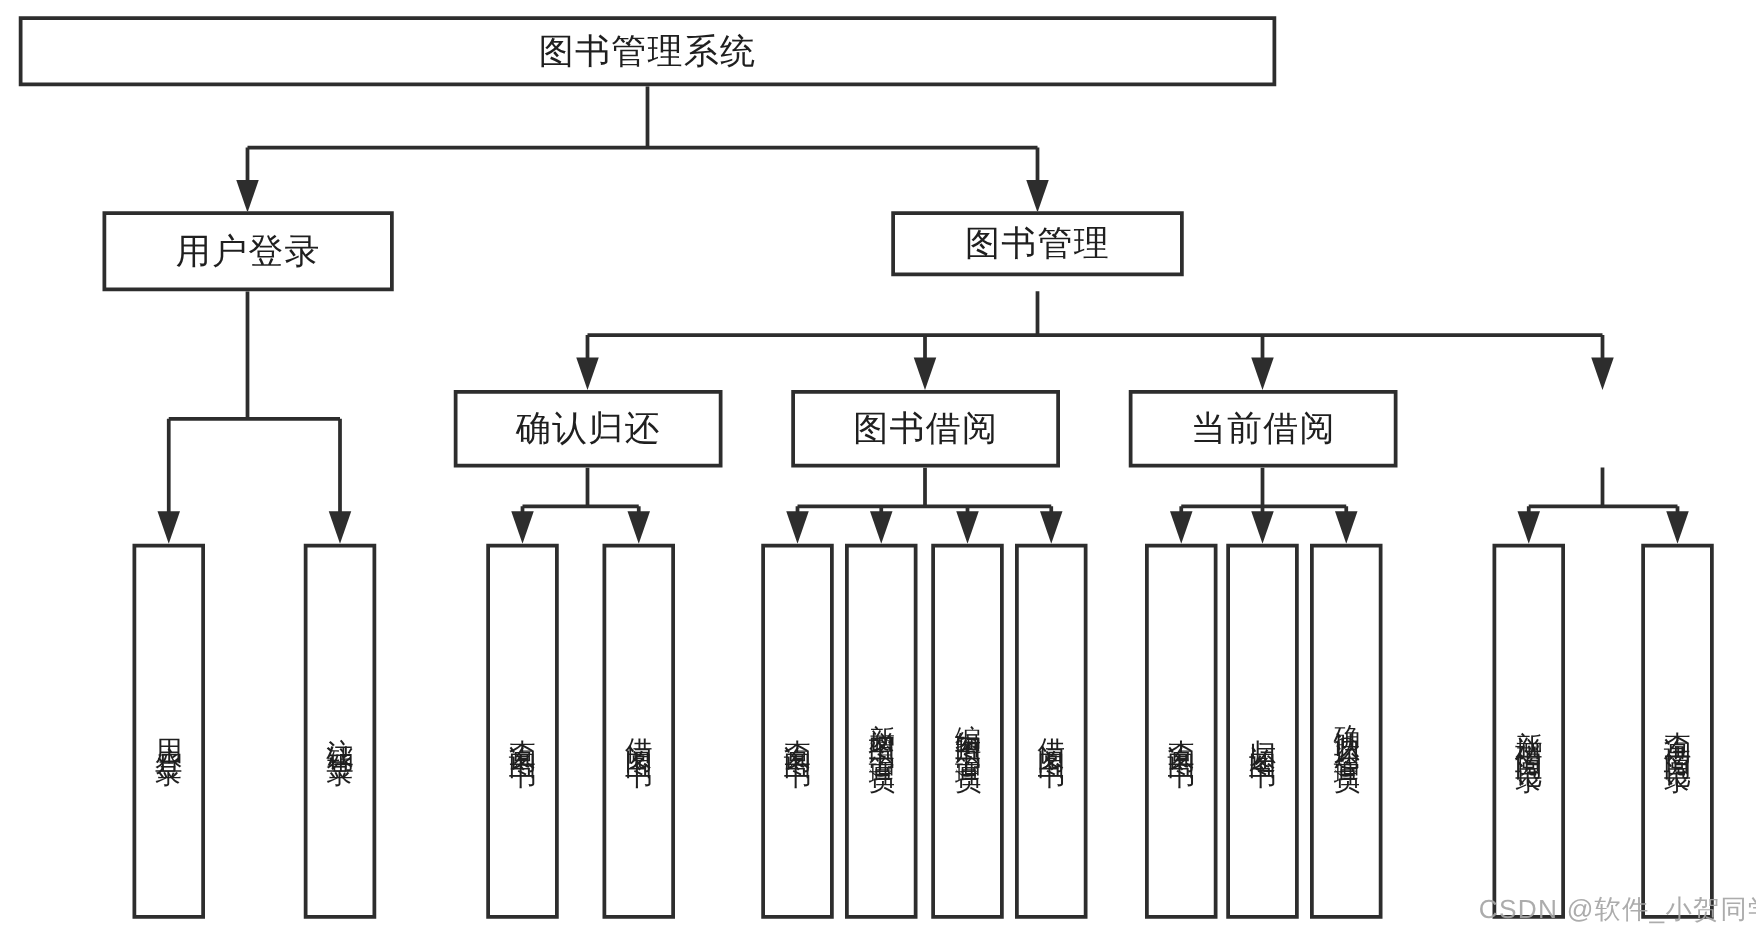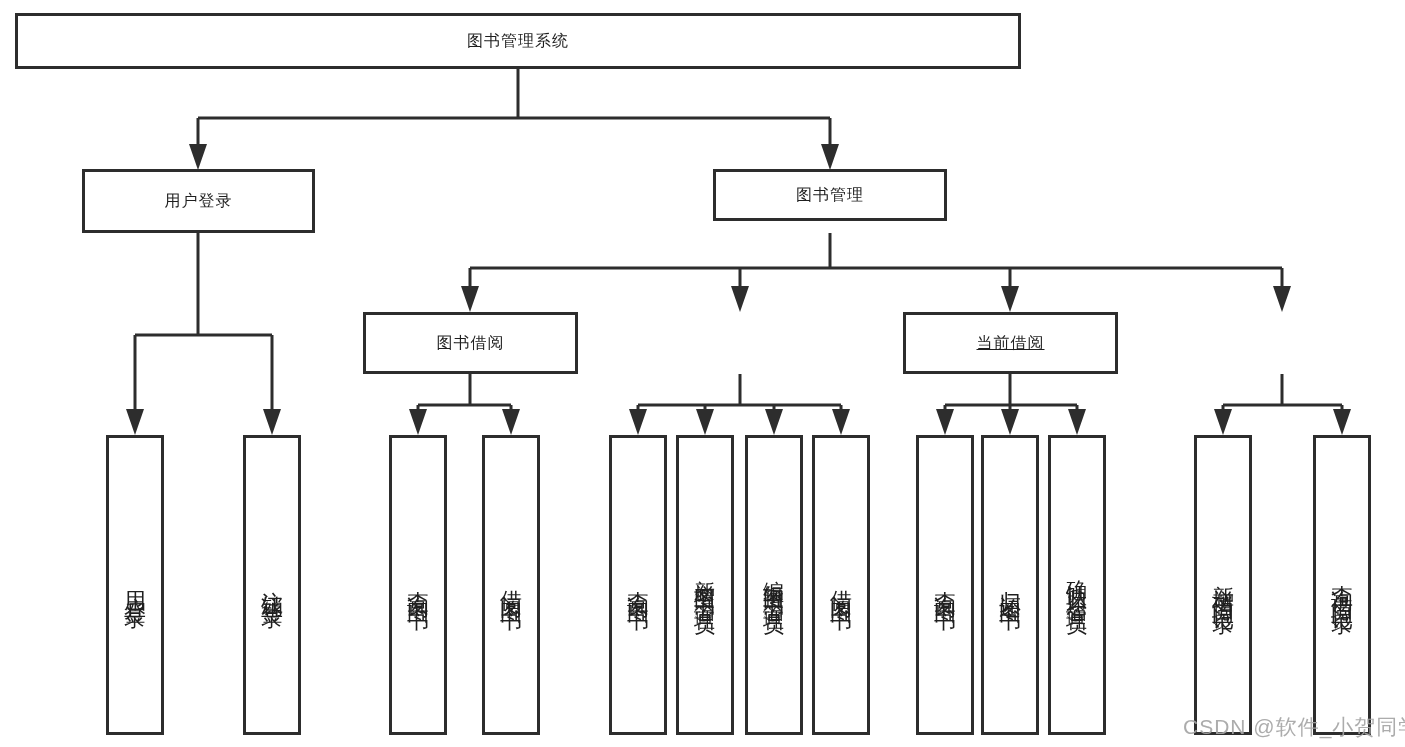"图书管理系统" .h-label { font-size: 16px -> 28px }
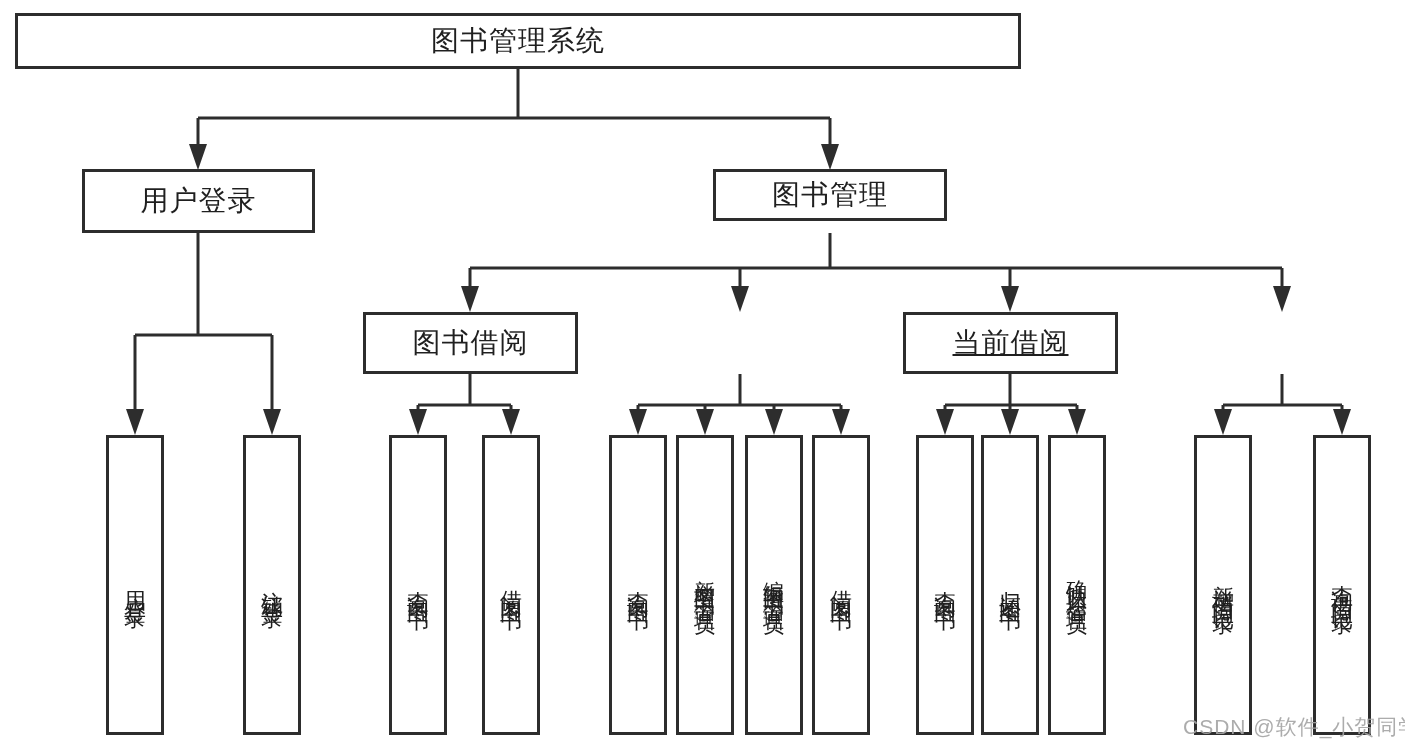"图书借阅" span.h-label { text: 图书借阅 -> 确认归还 }
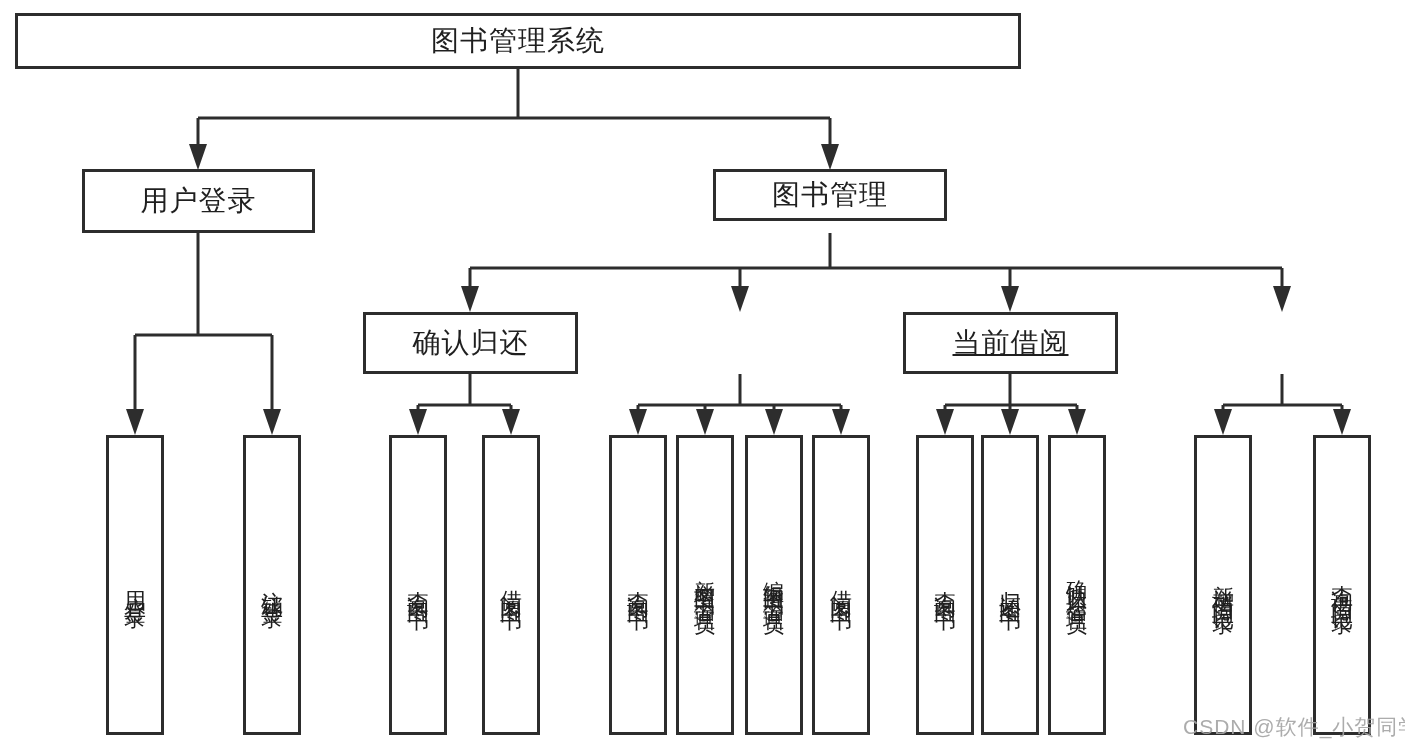"图书借阅" div.box { html: none -> <div> <span>图书借阅</span> </div> }
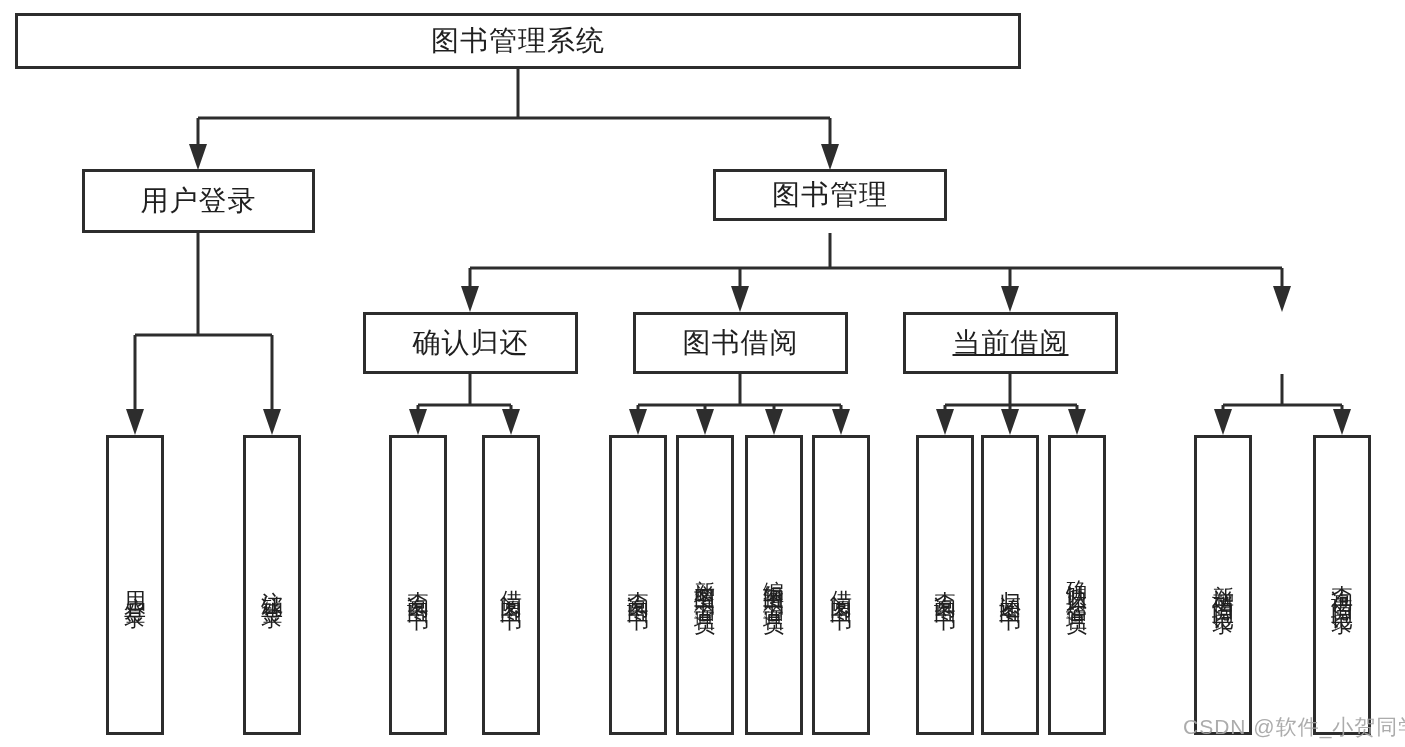"当前借阅" div.box { text-decoration: underline -> none }
